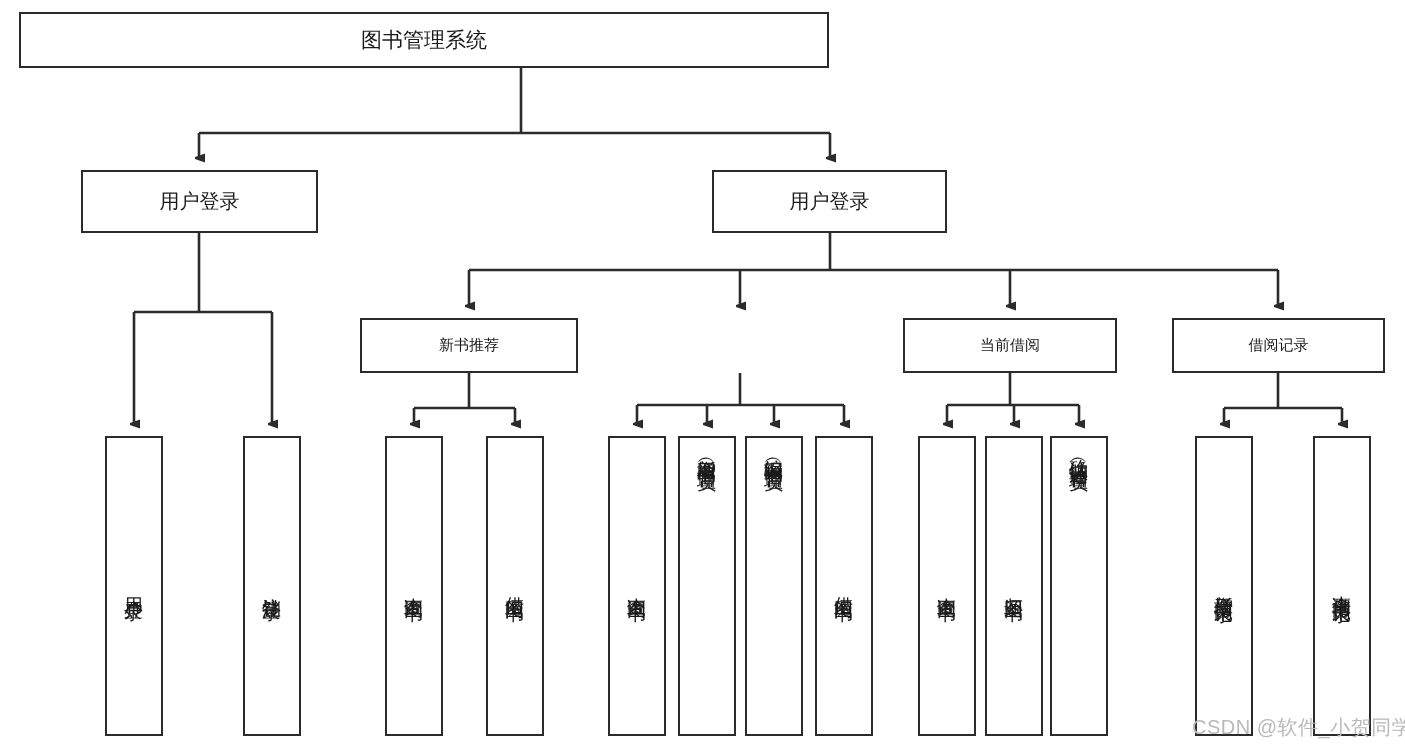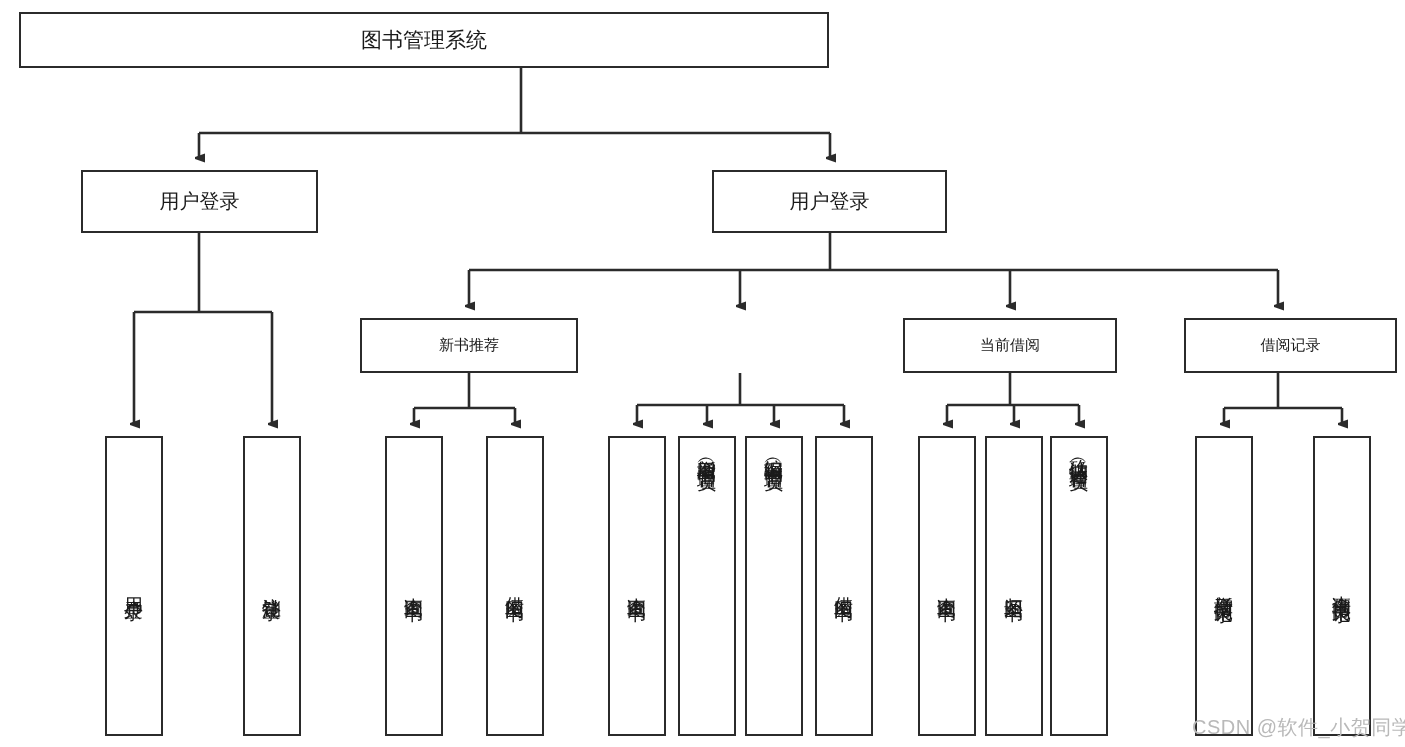"借阅记录" div.node { margin-left: 12px -> none }
